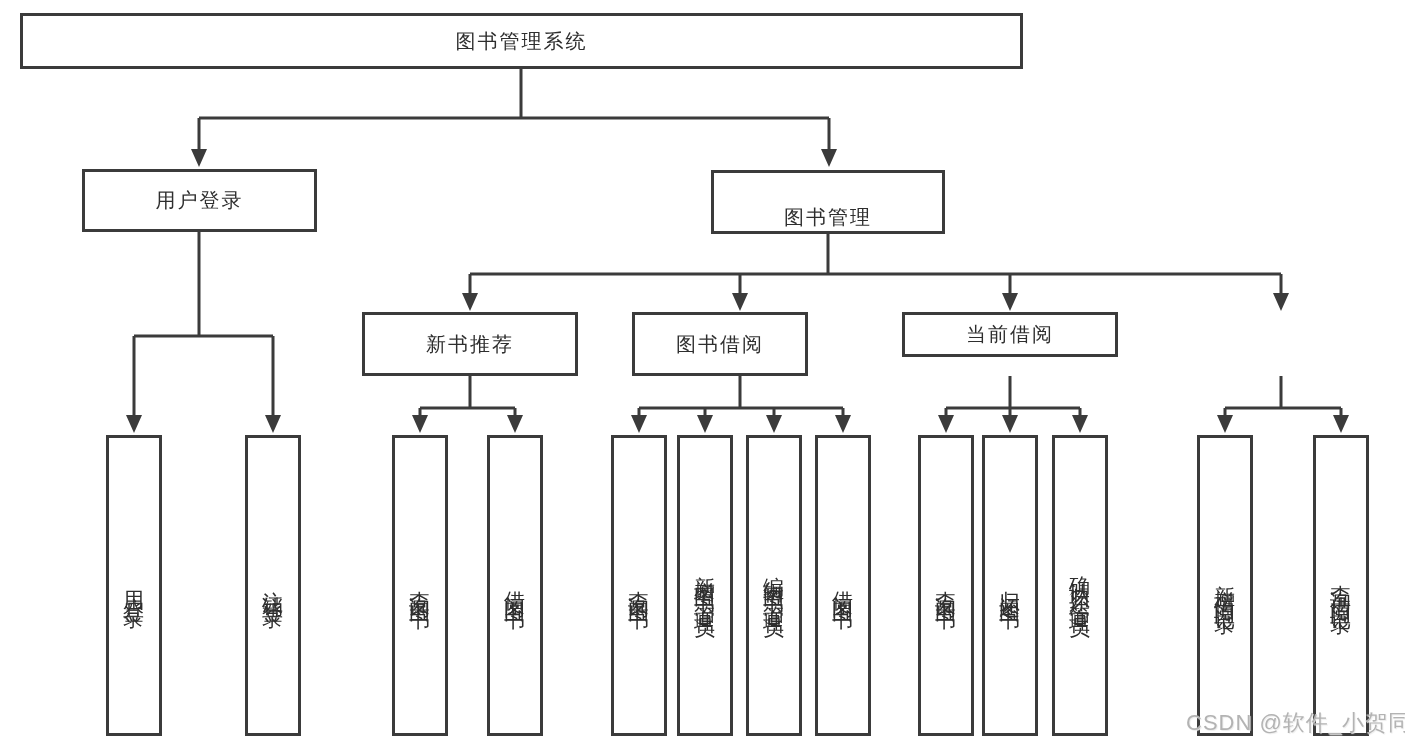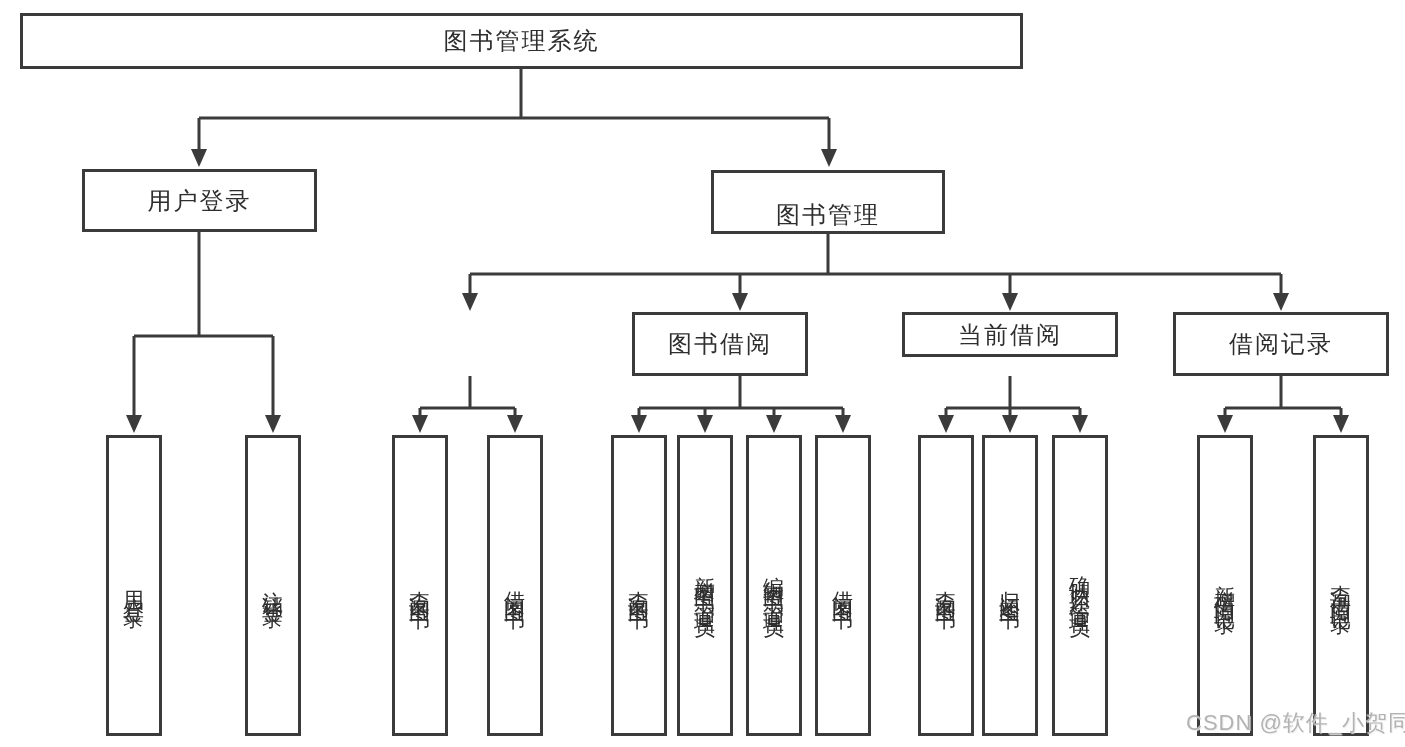"图书管理系统" .hbox .lbl { font-size: 24px -> 20px }
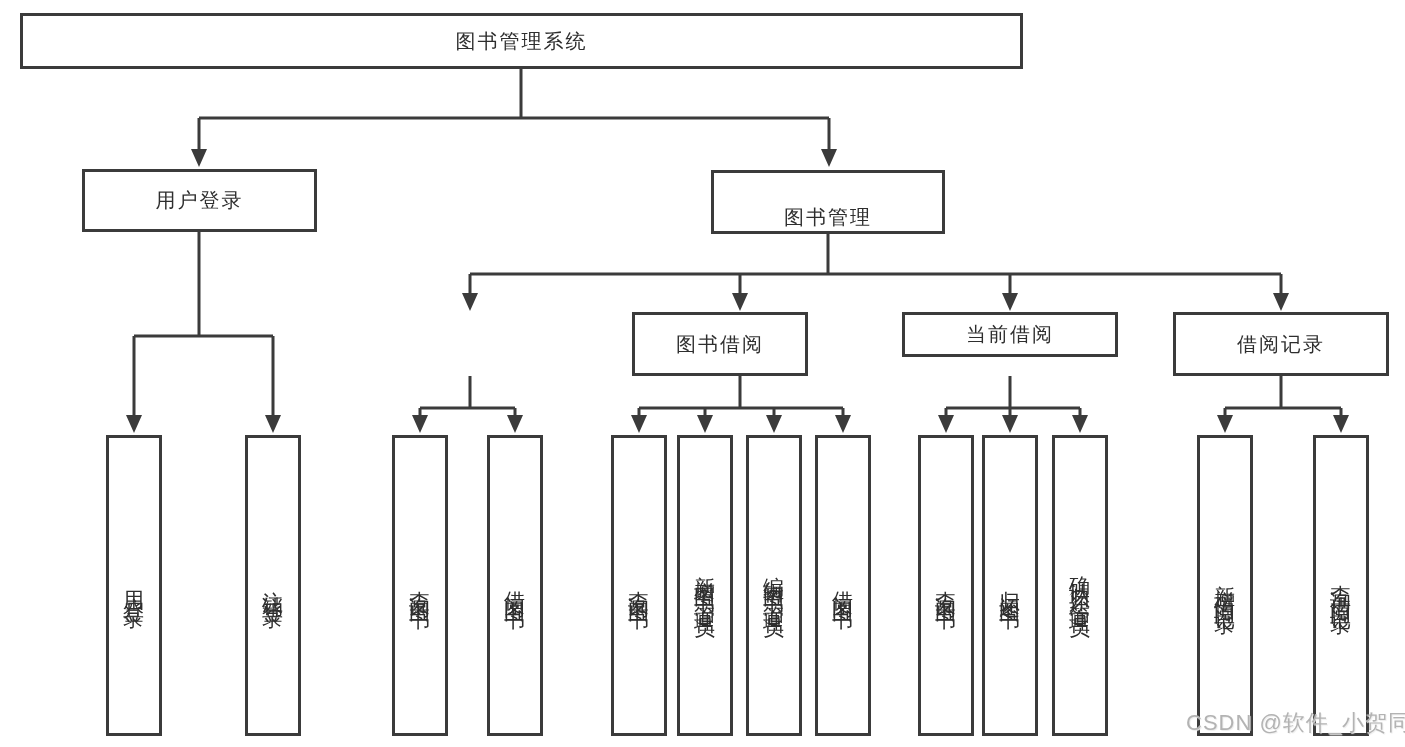"新书推荐" div.node { html: none -> <div> <span>新书推荐</span> </div> }
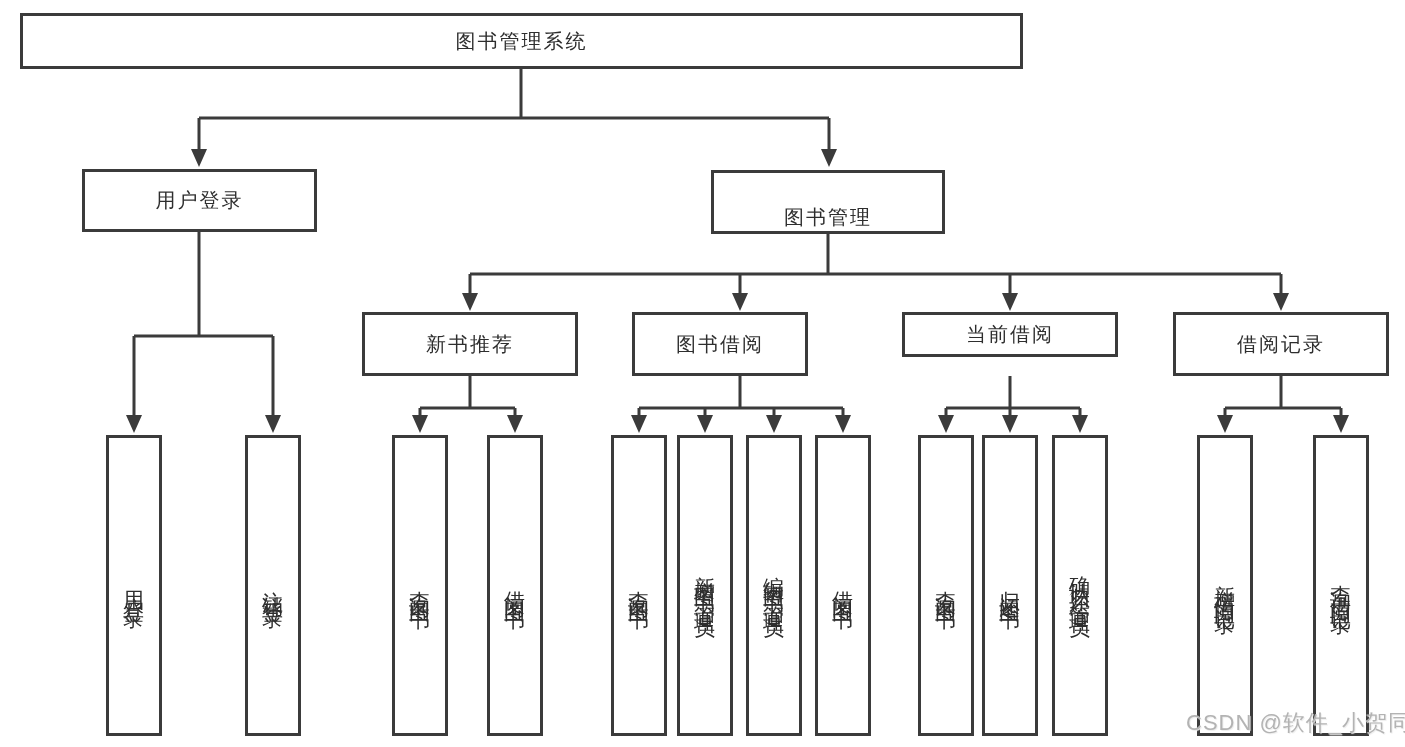"借阅记录" div.node { html: <div> <span>借阅记录</span> </div> -> none }
